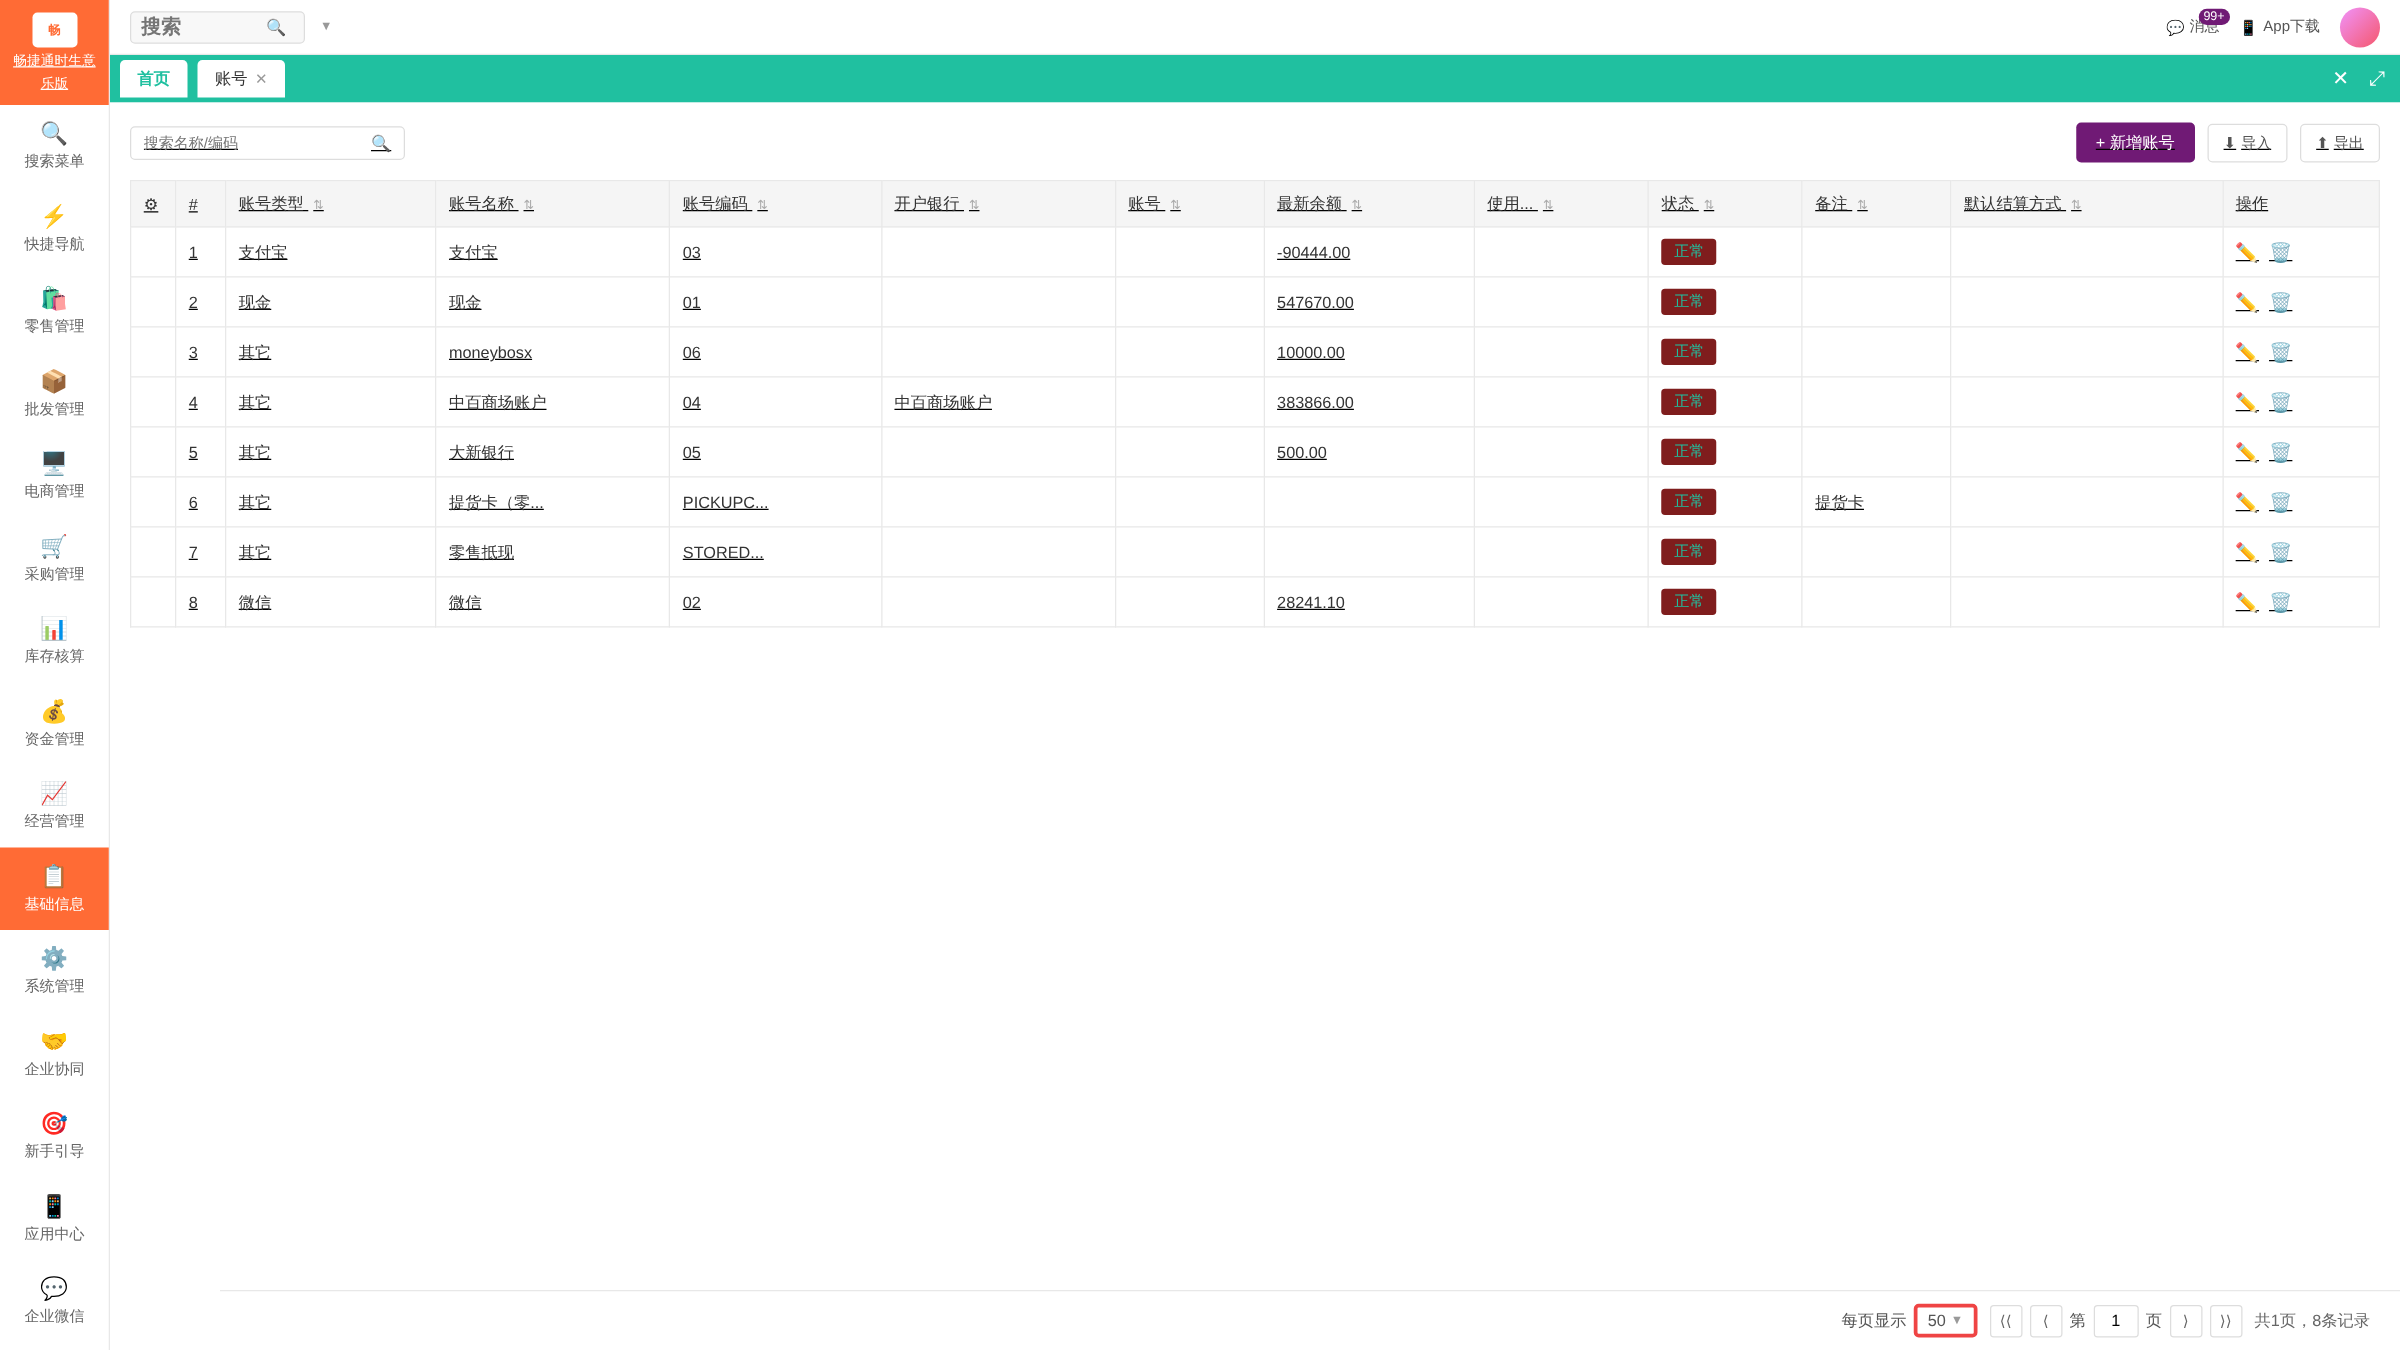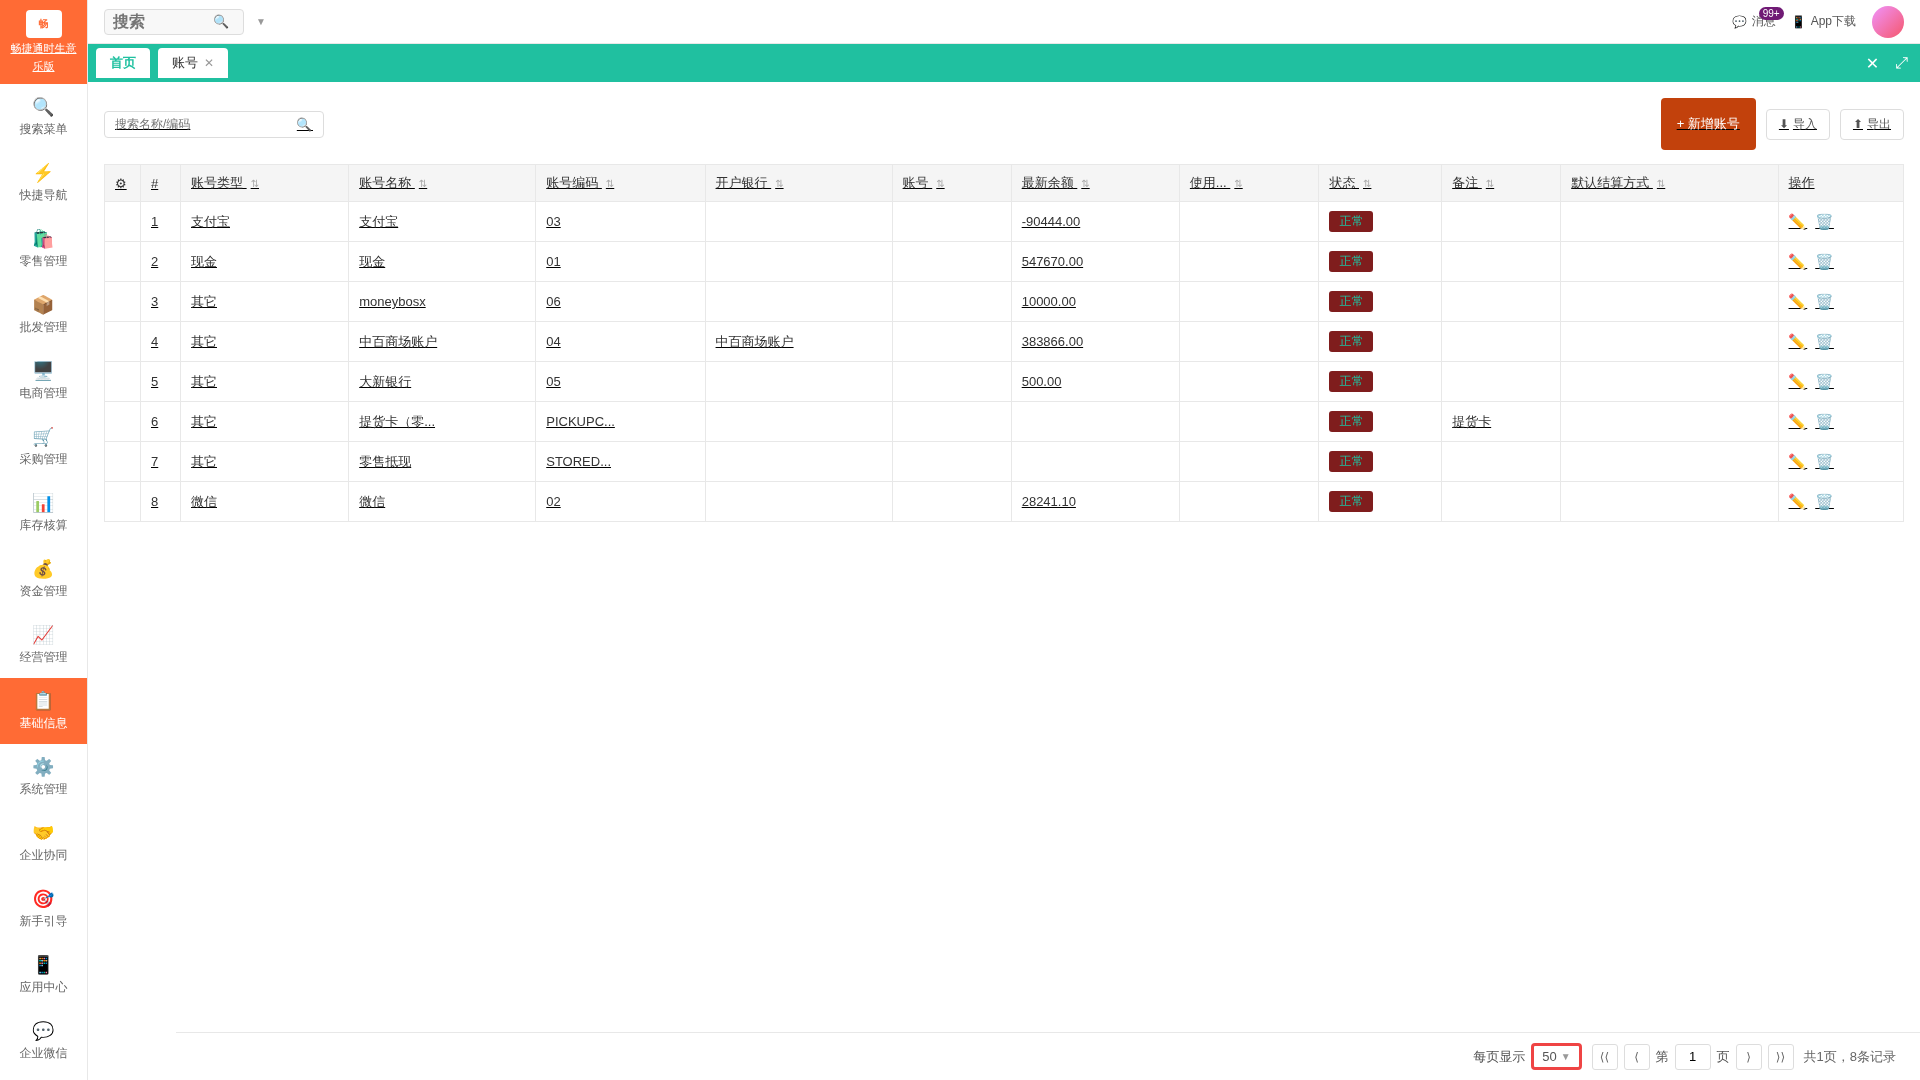"+ 新增账号" .btn-add { background: #c2410c -> #701a75; padding: 17px 16px -> 7px 16px }
